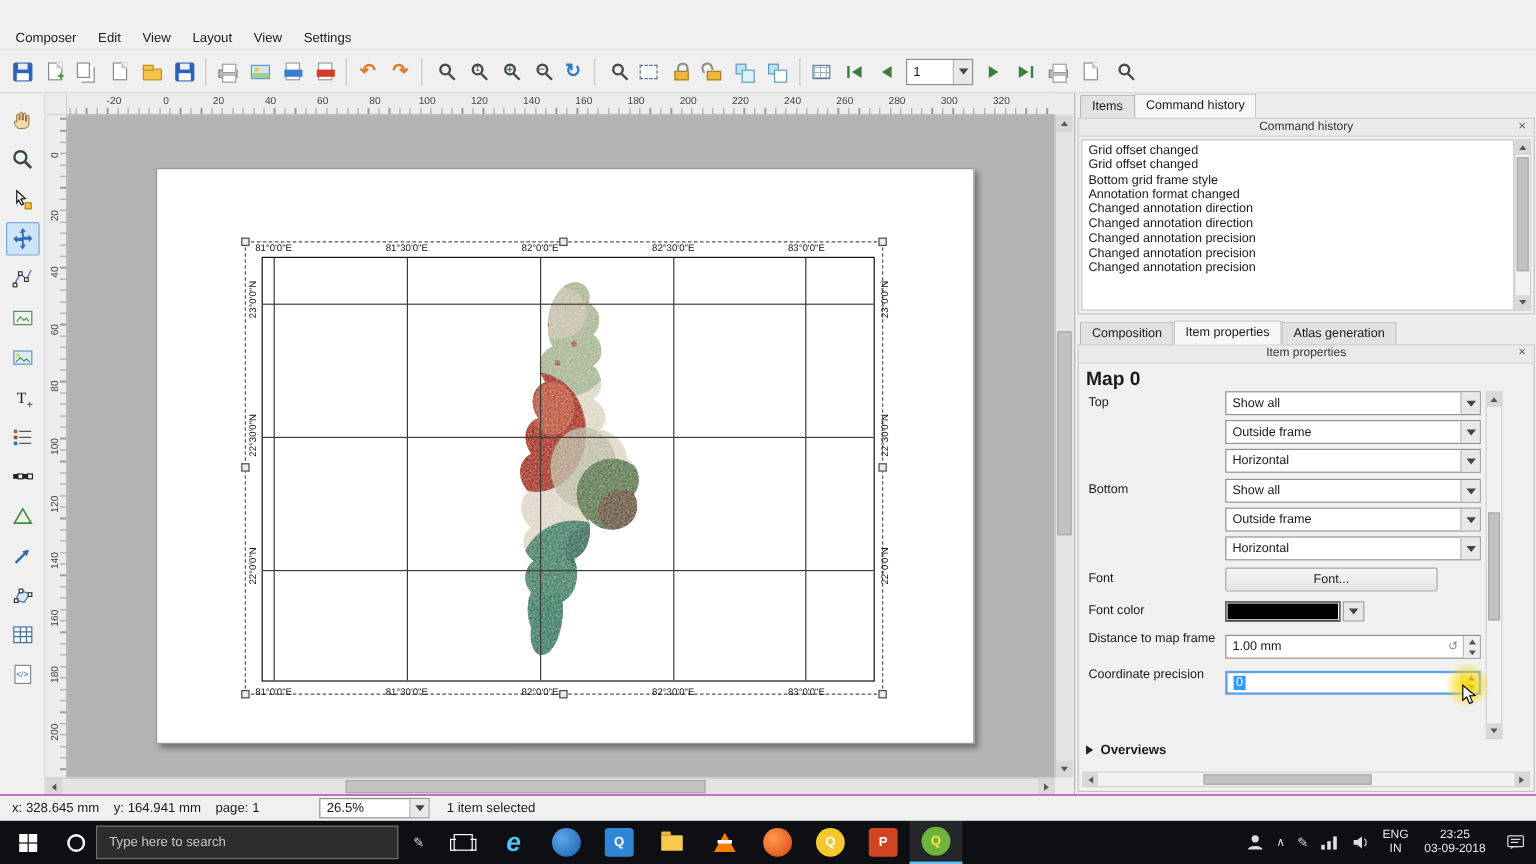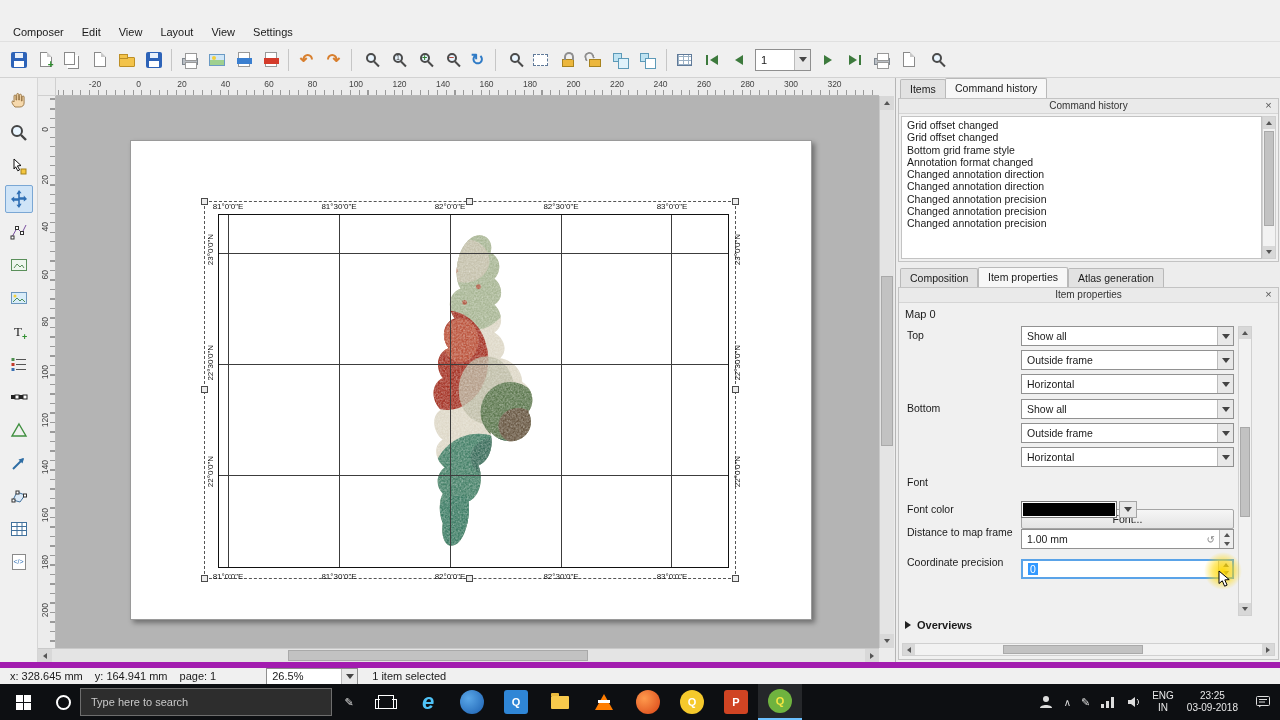"Map 0" div { font-size: 11px -> 16px; font-weight: normal -> bold }
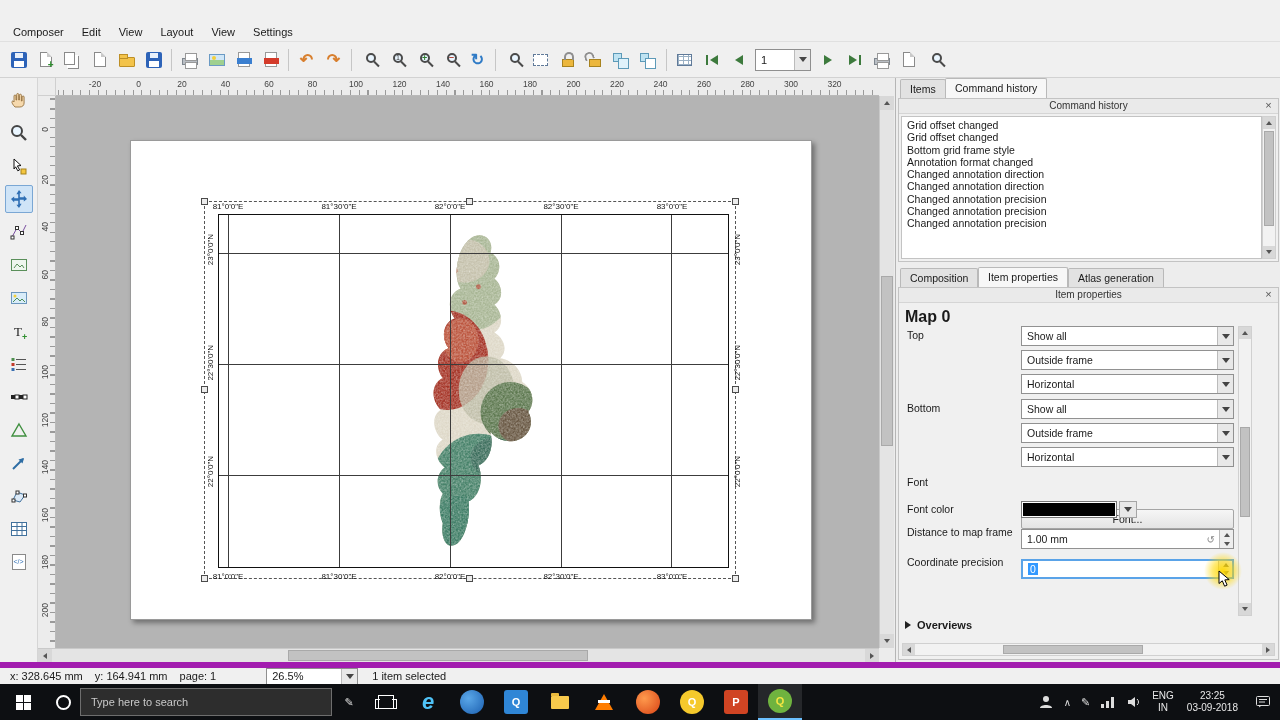"Font..." .btn { margin-top: 36px -> none; width: 213px -> 177px }
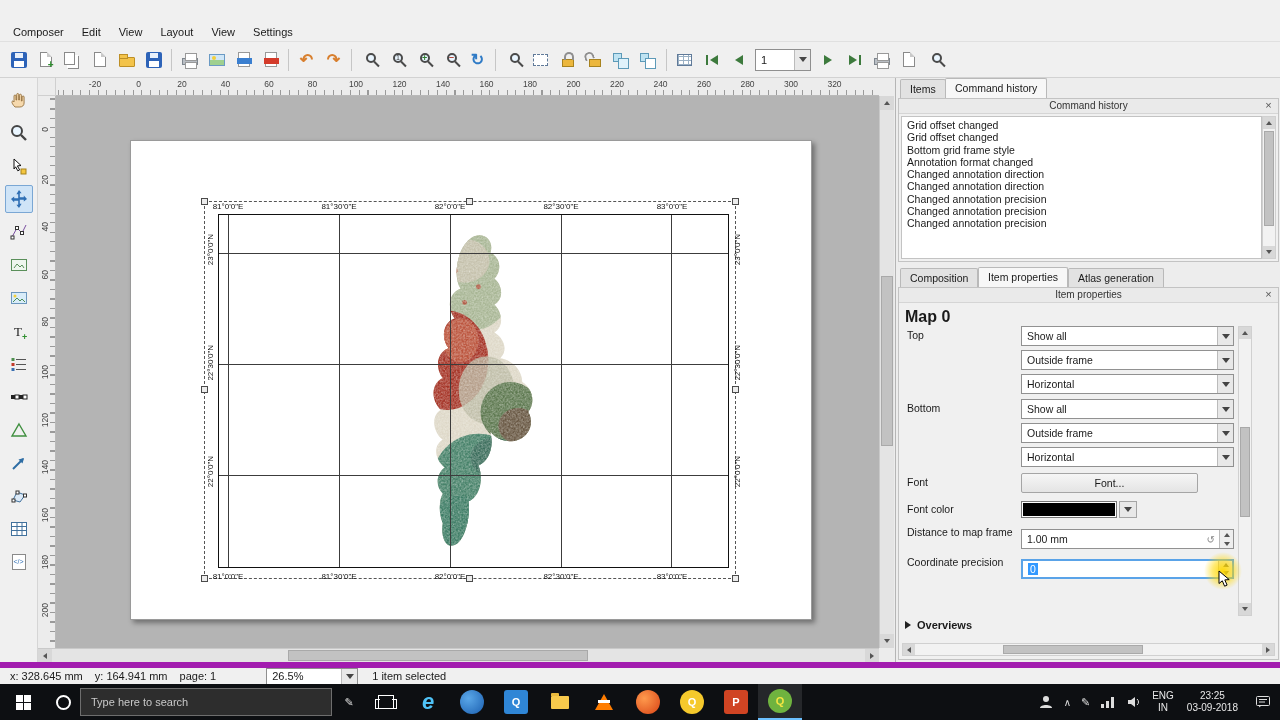"x: 328.645 mm" .statusbar { border-top: 6px solid #a21caf -> 1px solid #a21caf }
